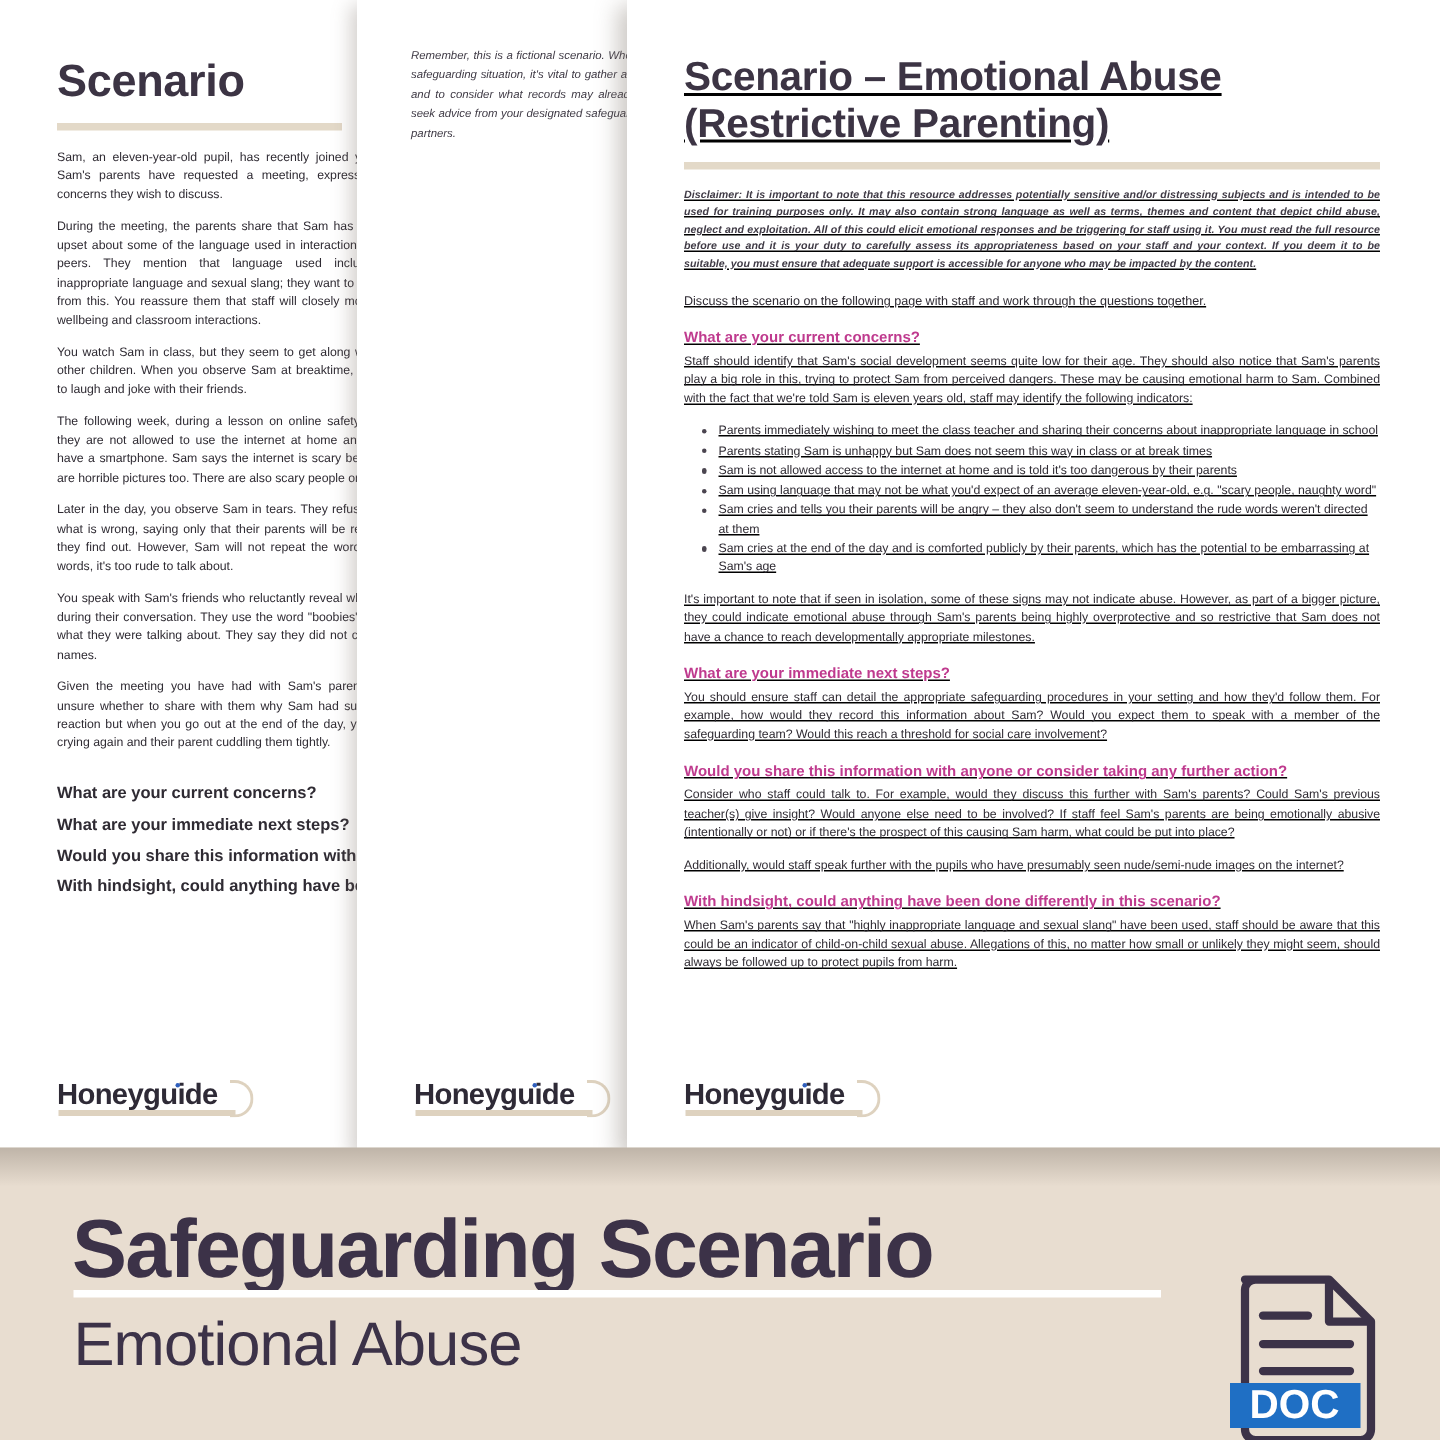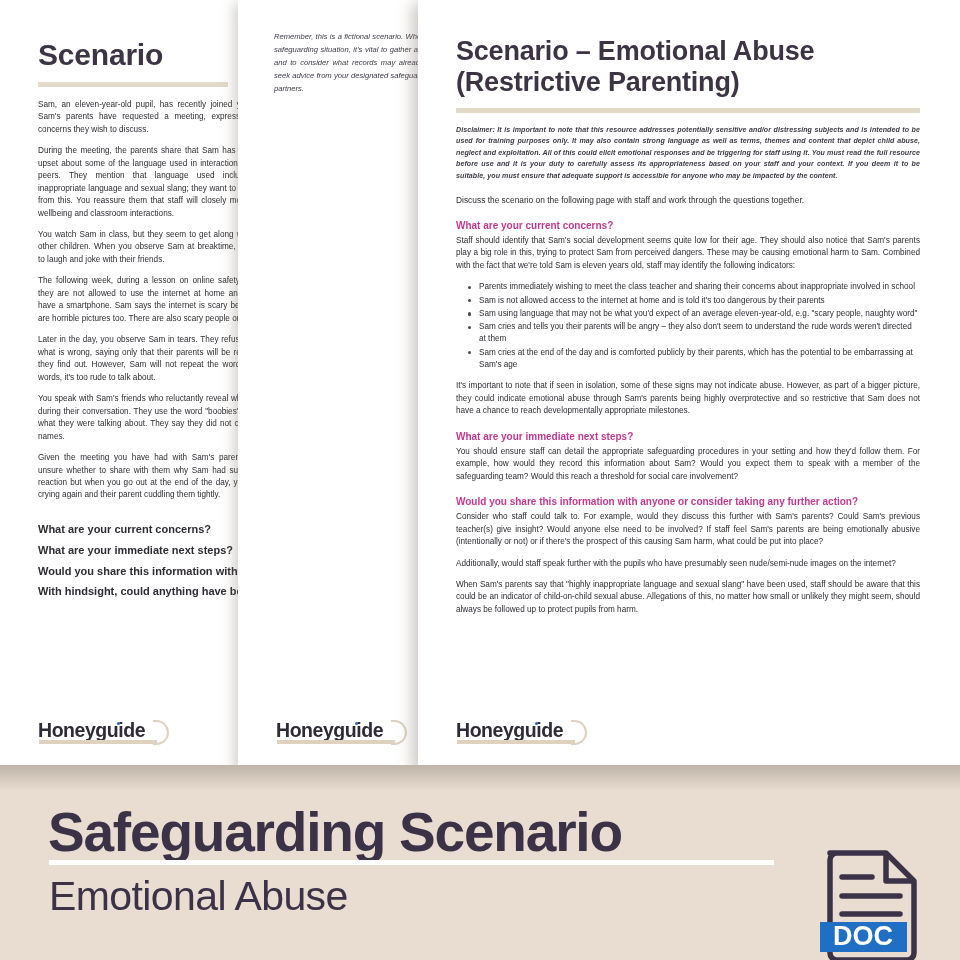"Scenario – Emotional Abuse" div.page-inner { text-decoration: none -> underline }
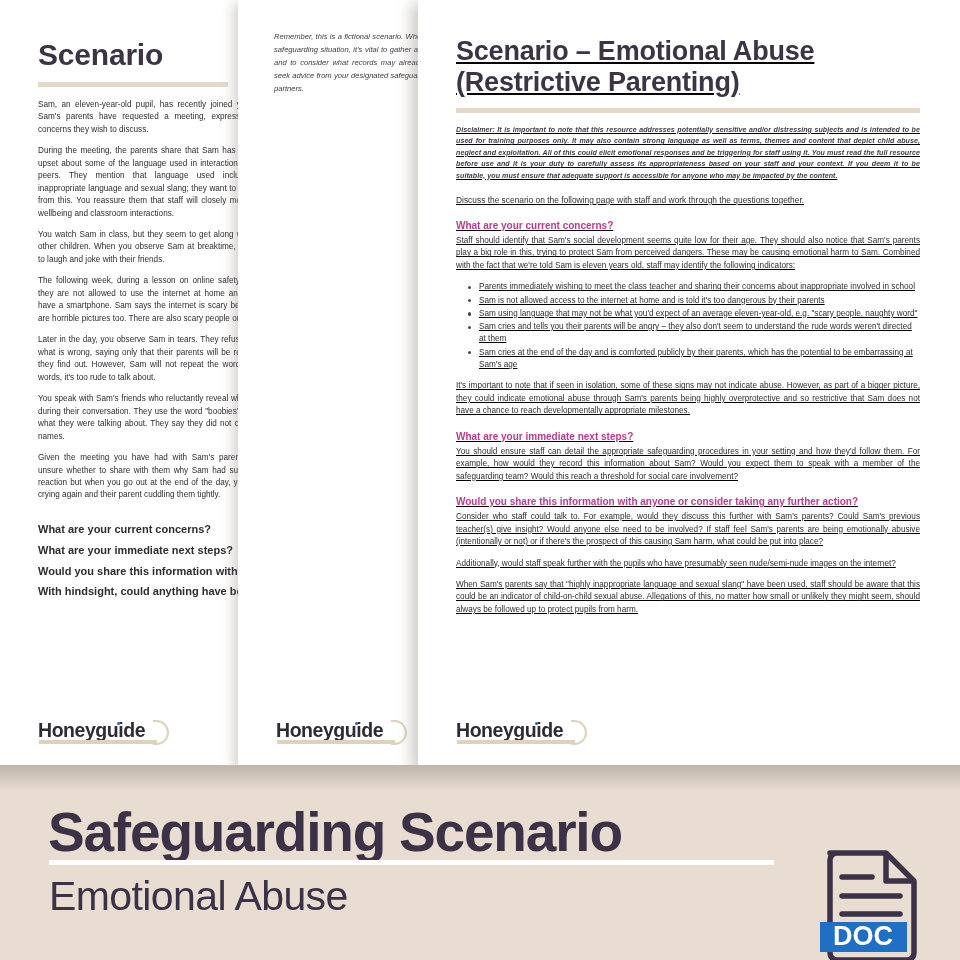"Parents immediately wishing to meet" li { text: involved -> language }
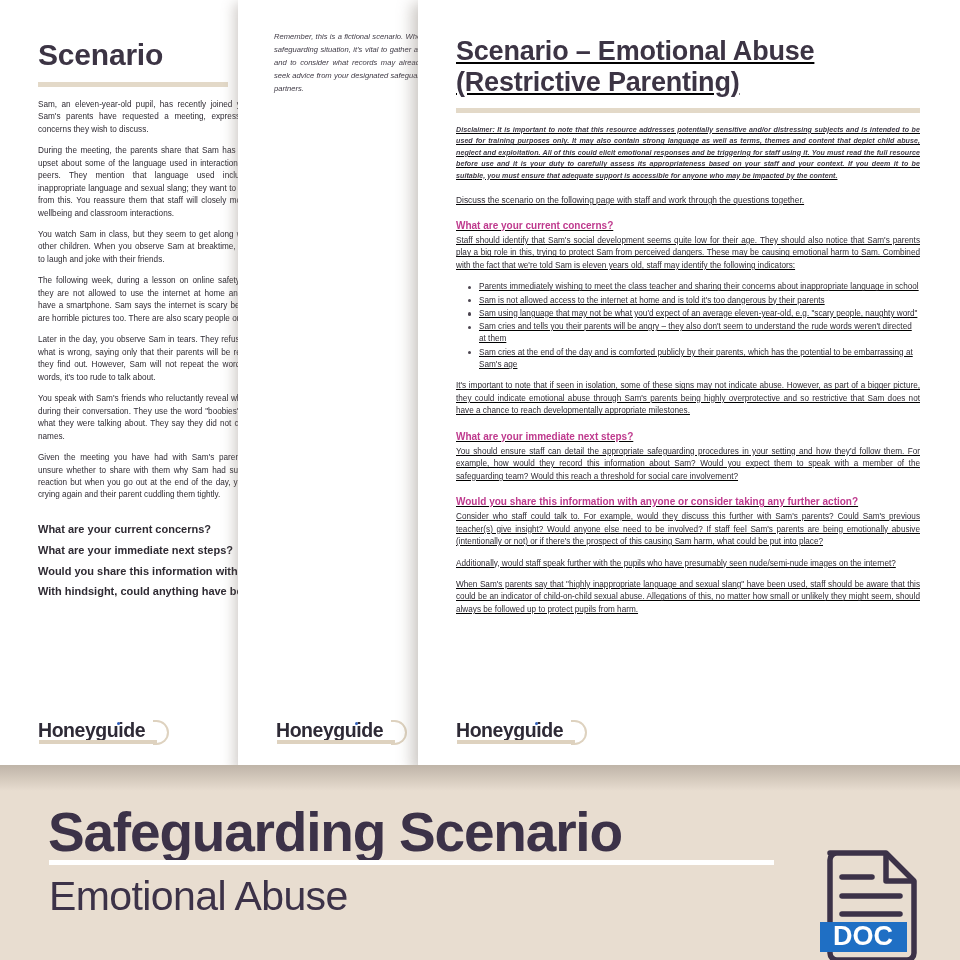"Parents stating Sam is unhappy" li { html: none -> <li>Parents stating Sam is unhappy but Sam does not seem this way in class or at break times</li> }
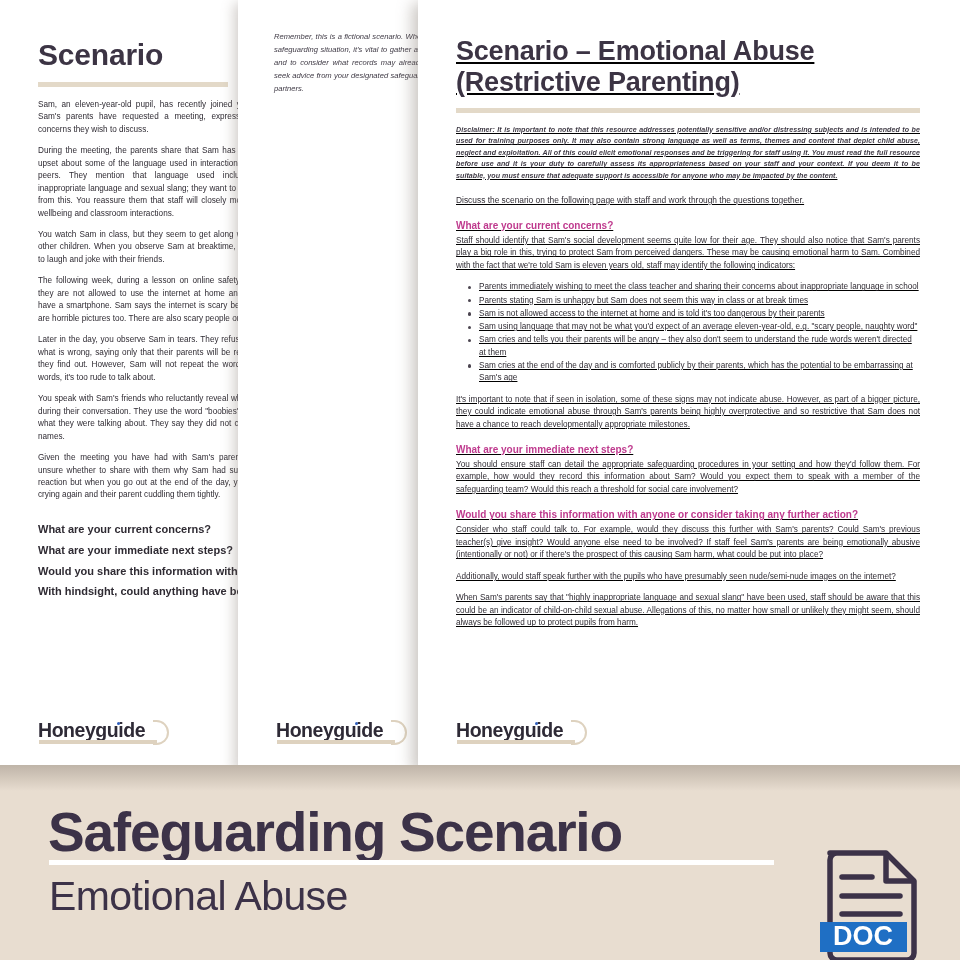"With hindsight, could anything have been done differently" div.q-head { html: none -> <div>With hindsight, could anything have been done differently in this scenario?</div> }
